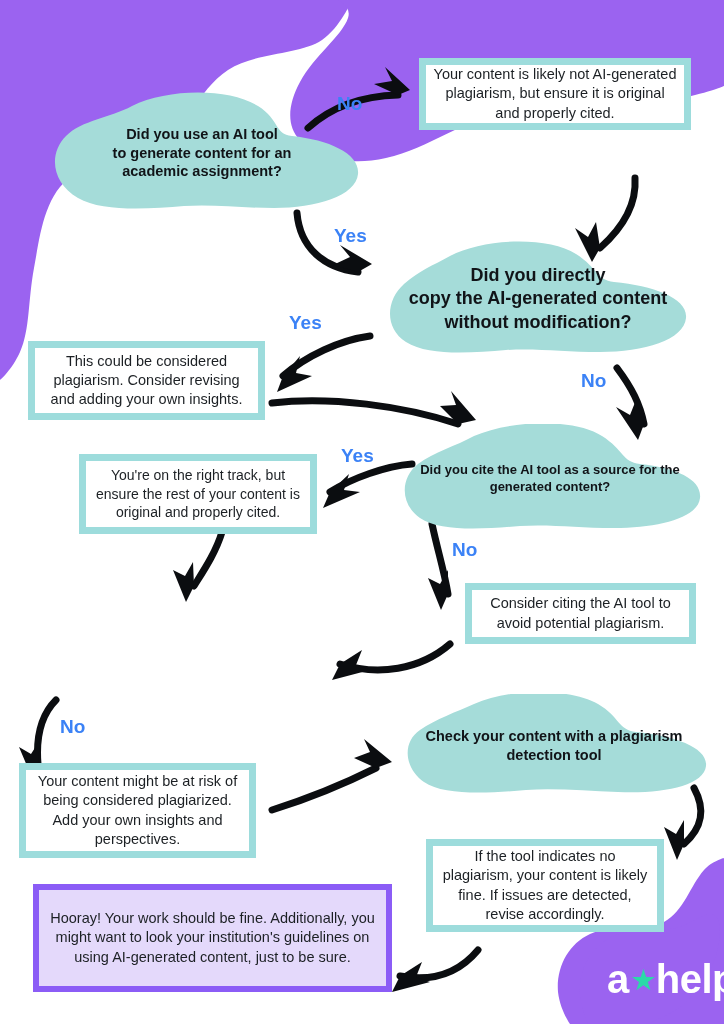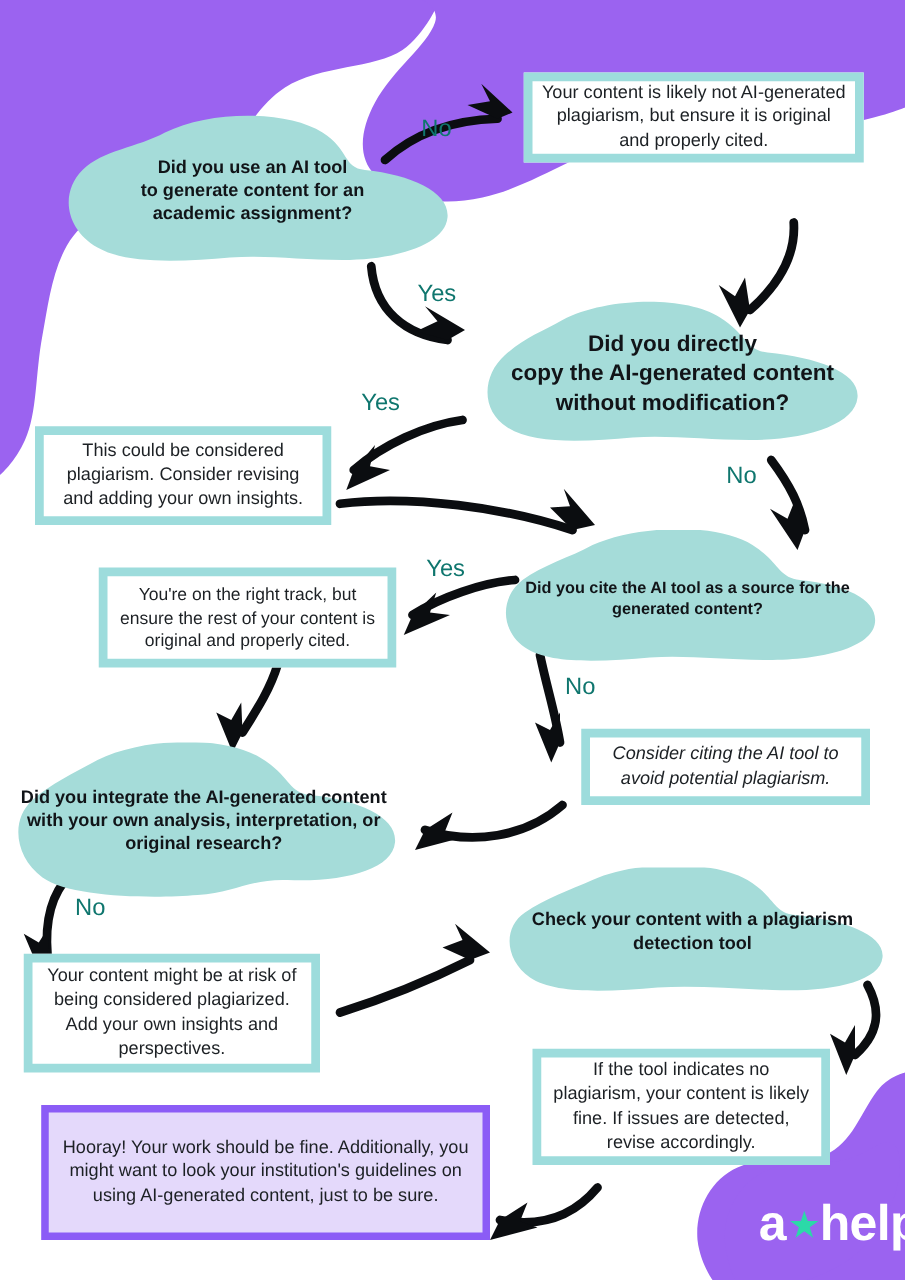"No" .elabel { color: #0f766e -> #3b82f6; font-weight: 400 -> 700 }
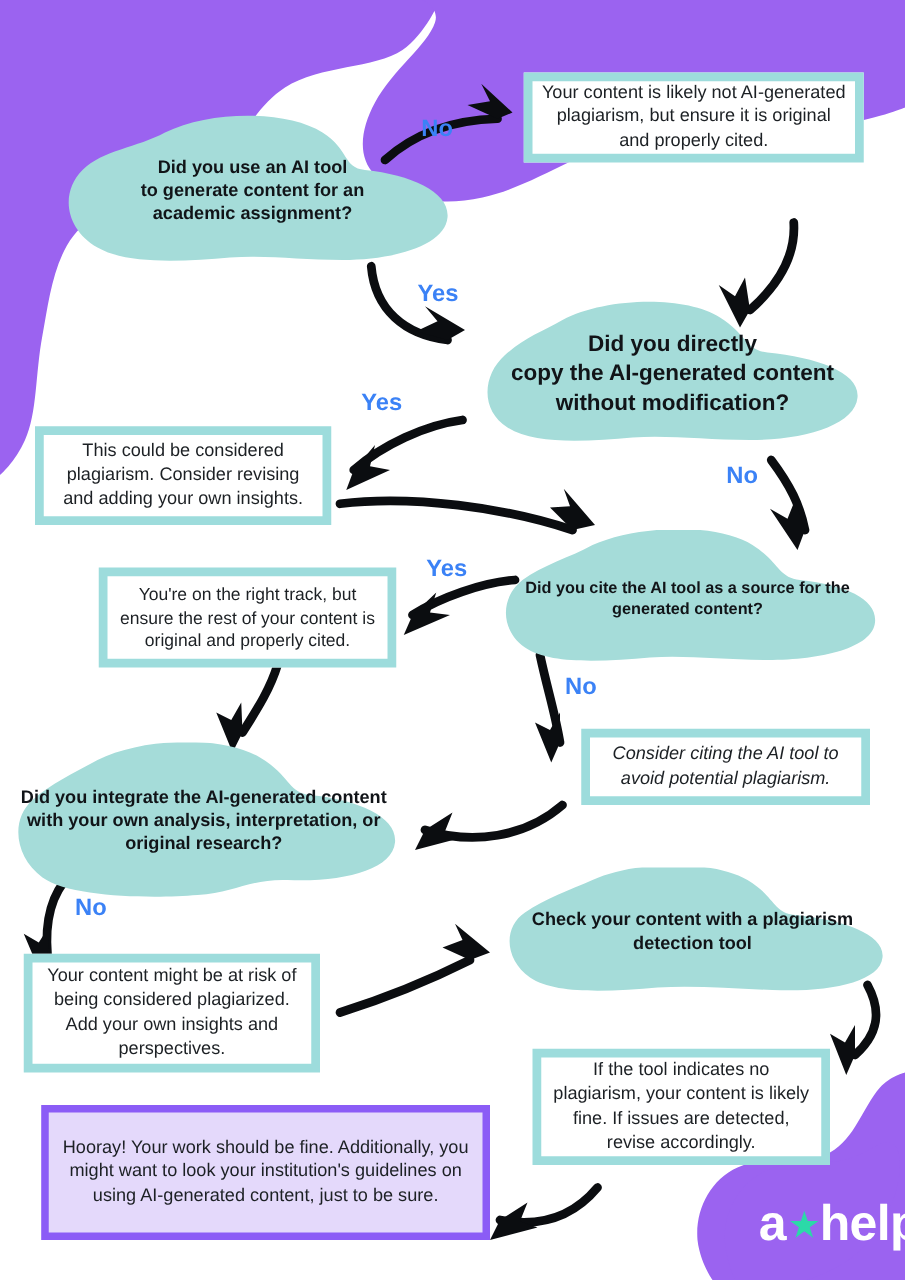"Consider citing the AI tool" div.box { font-style: italic -> none }
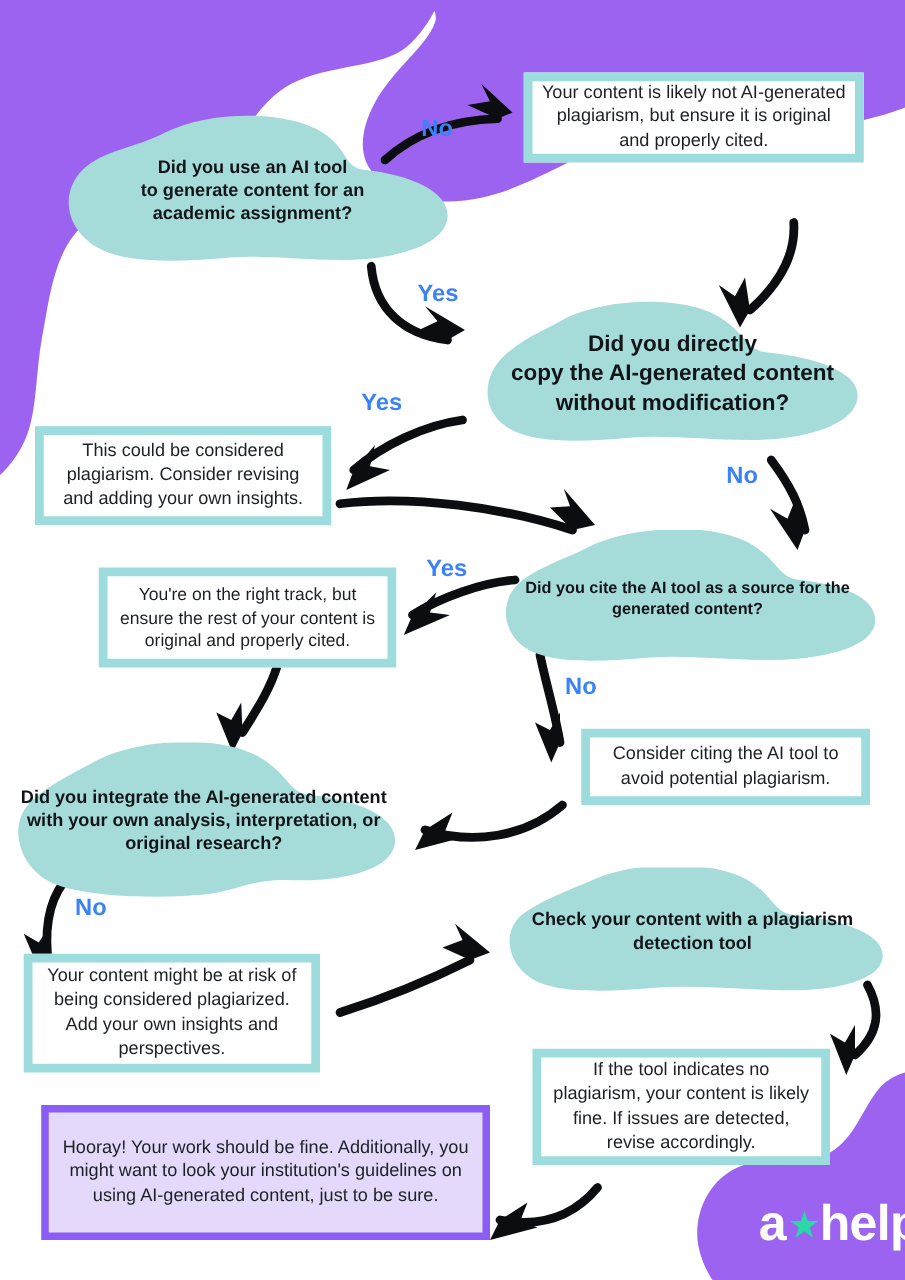"Did you integrate the AI-generated" div.cloud { html: <div> <svg> <path></path> </svg> <div>Did you integrate the AI-generated content with your own analysis, interpretation, or original research?</div> </div> -> none }
